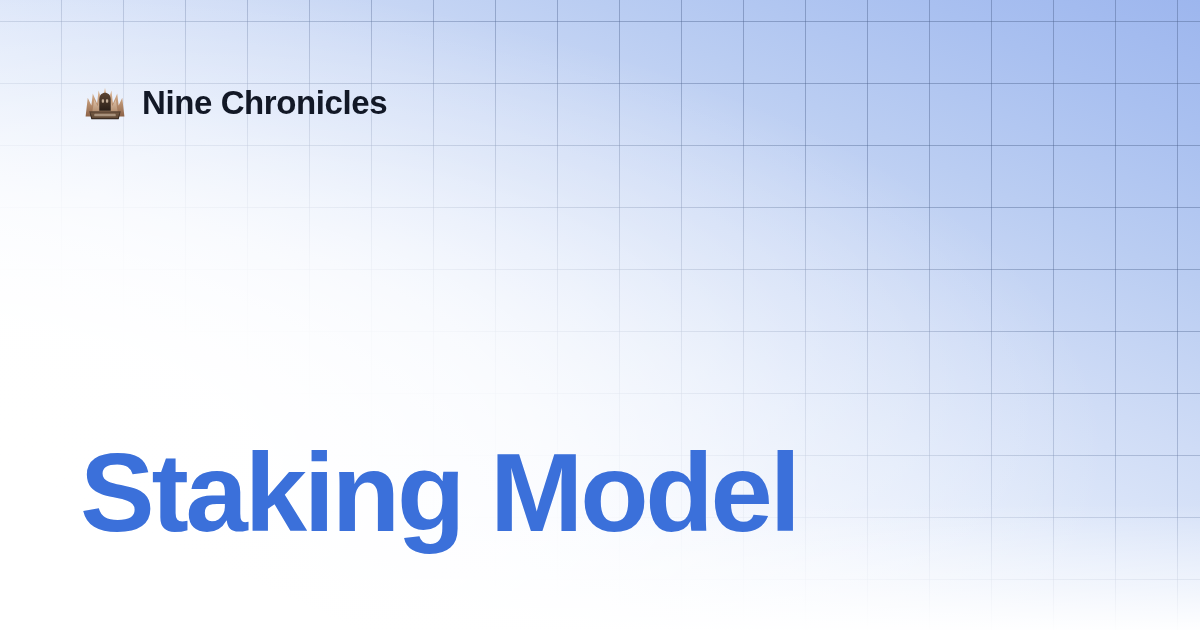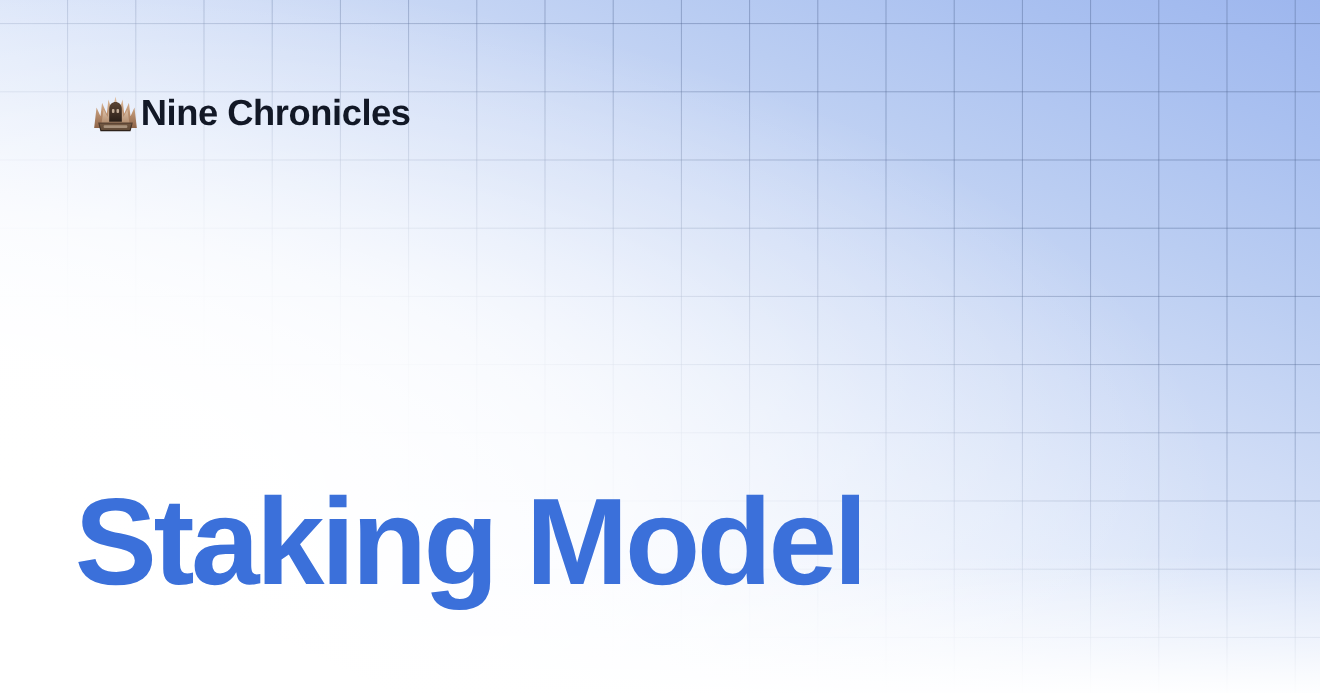"Nine Chronicles" .brand { gap: none -> 14px }
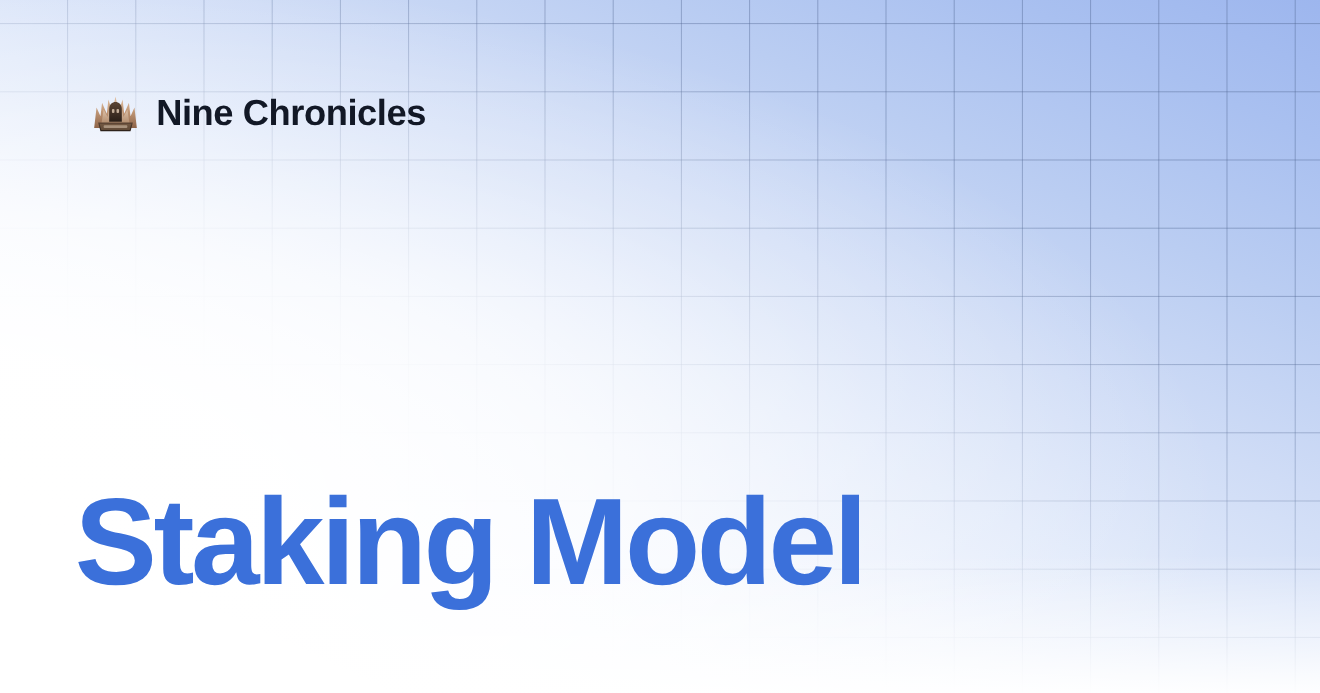"Staking Model" .hero-title { left: 68px -> 80px }
